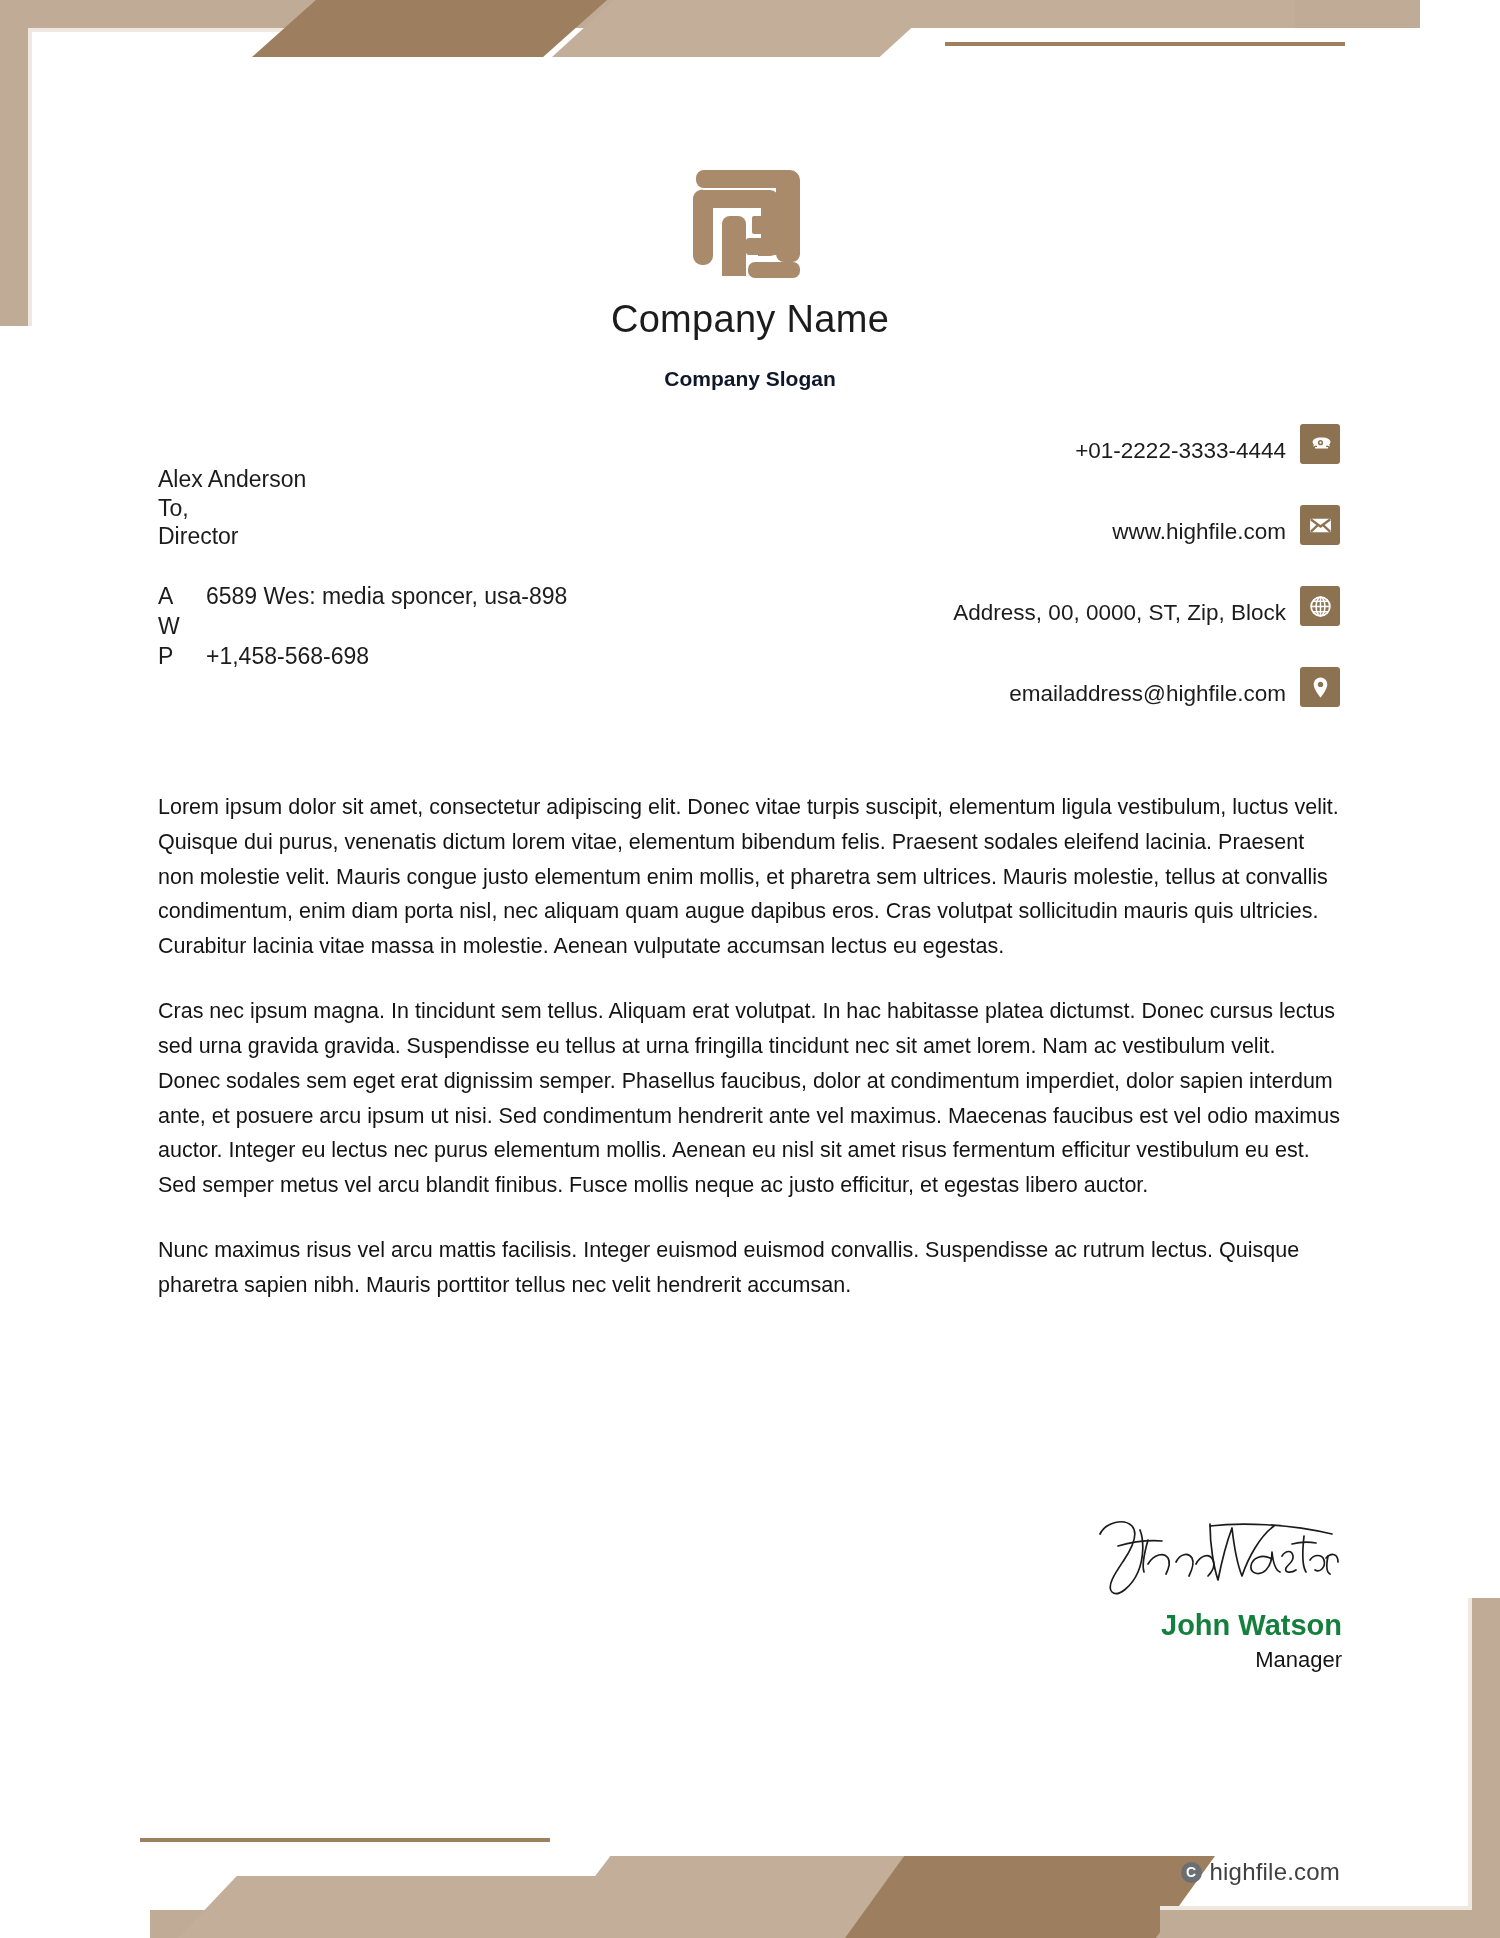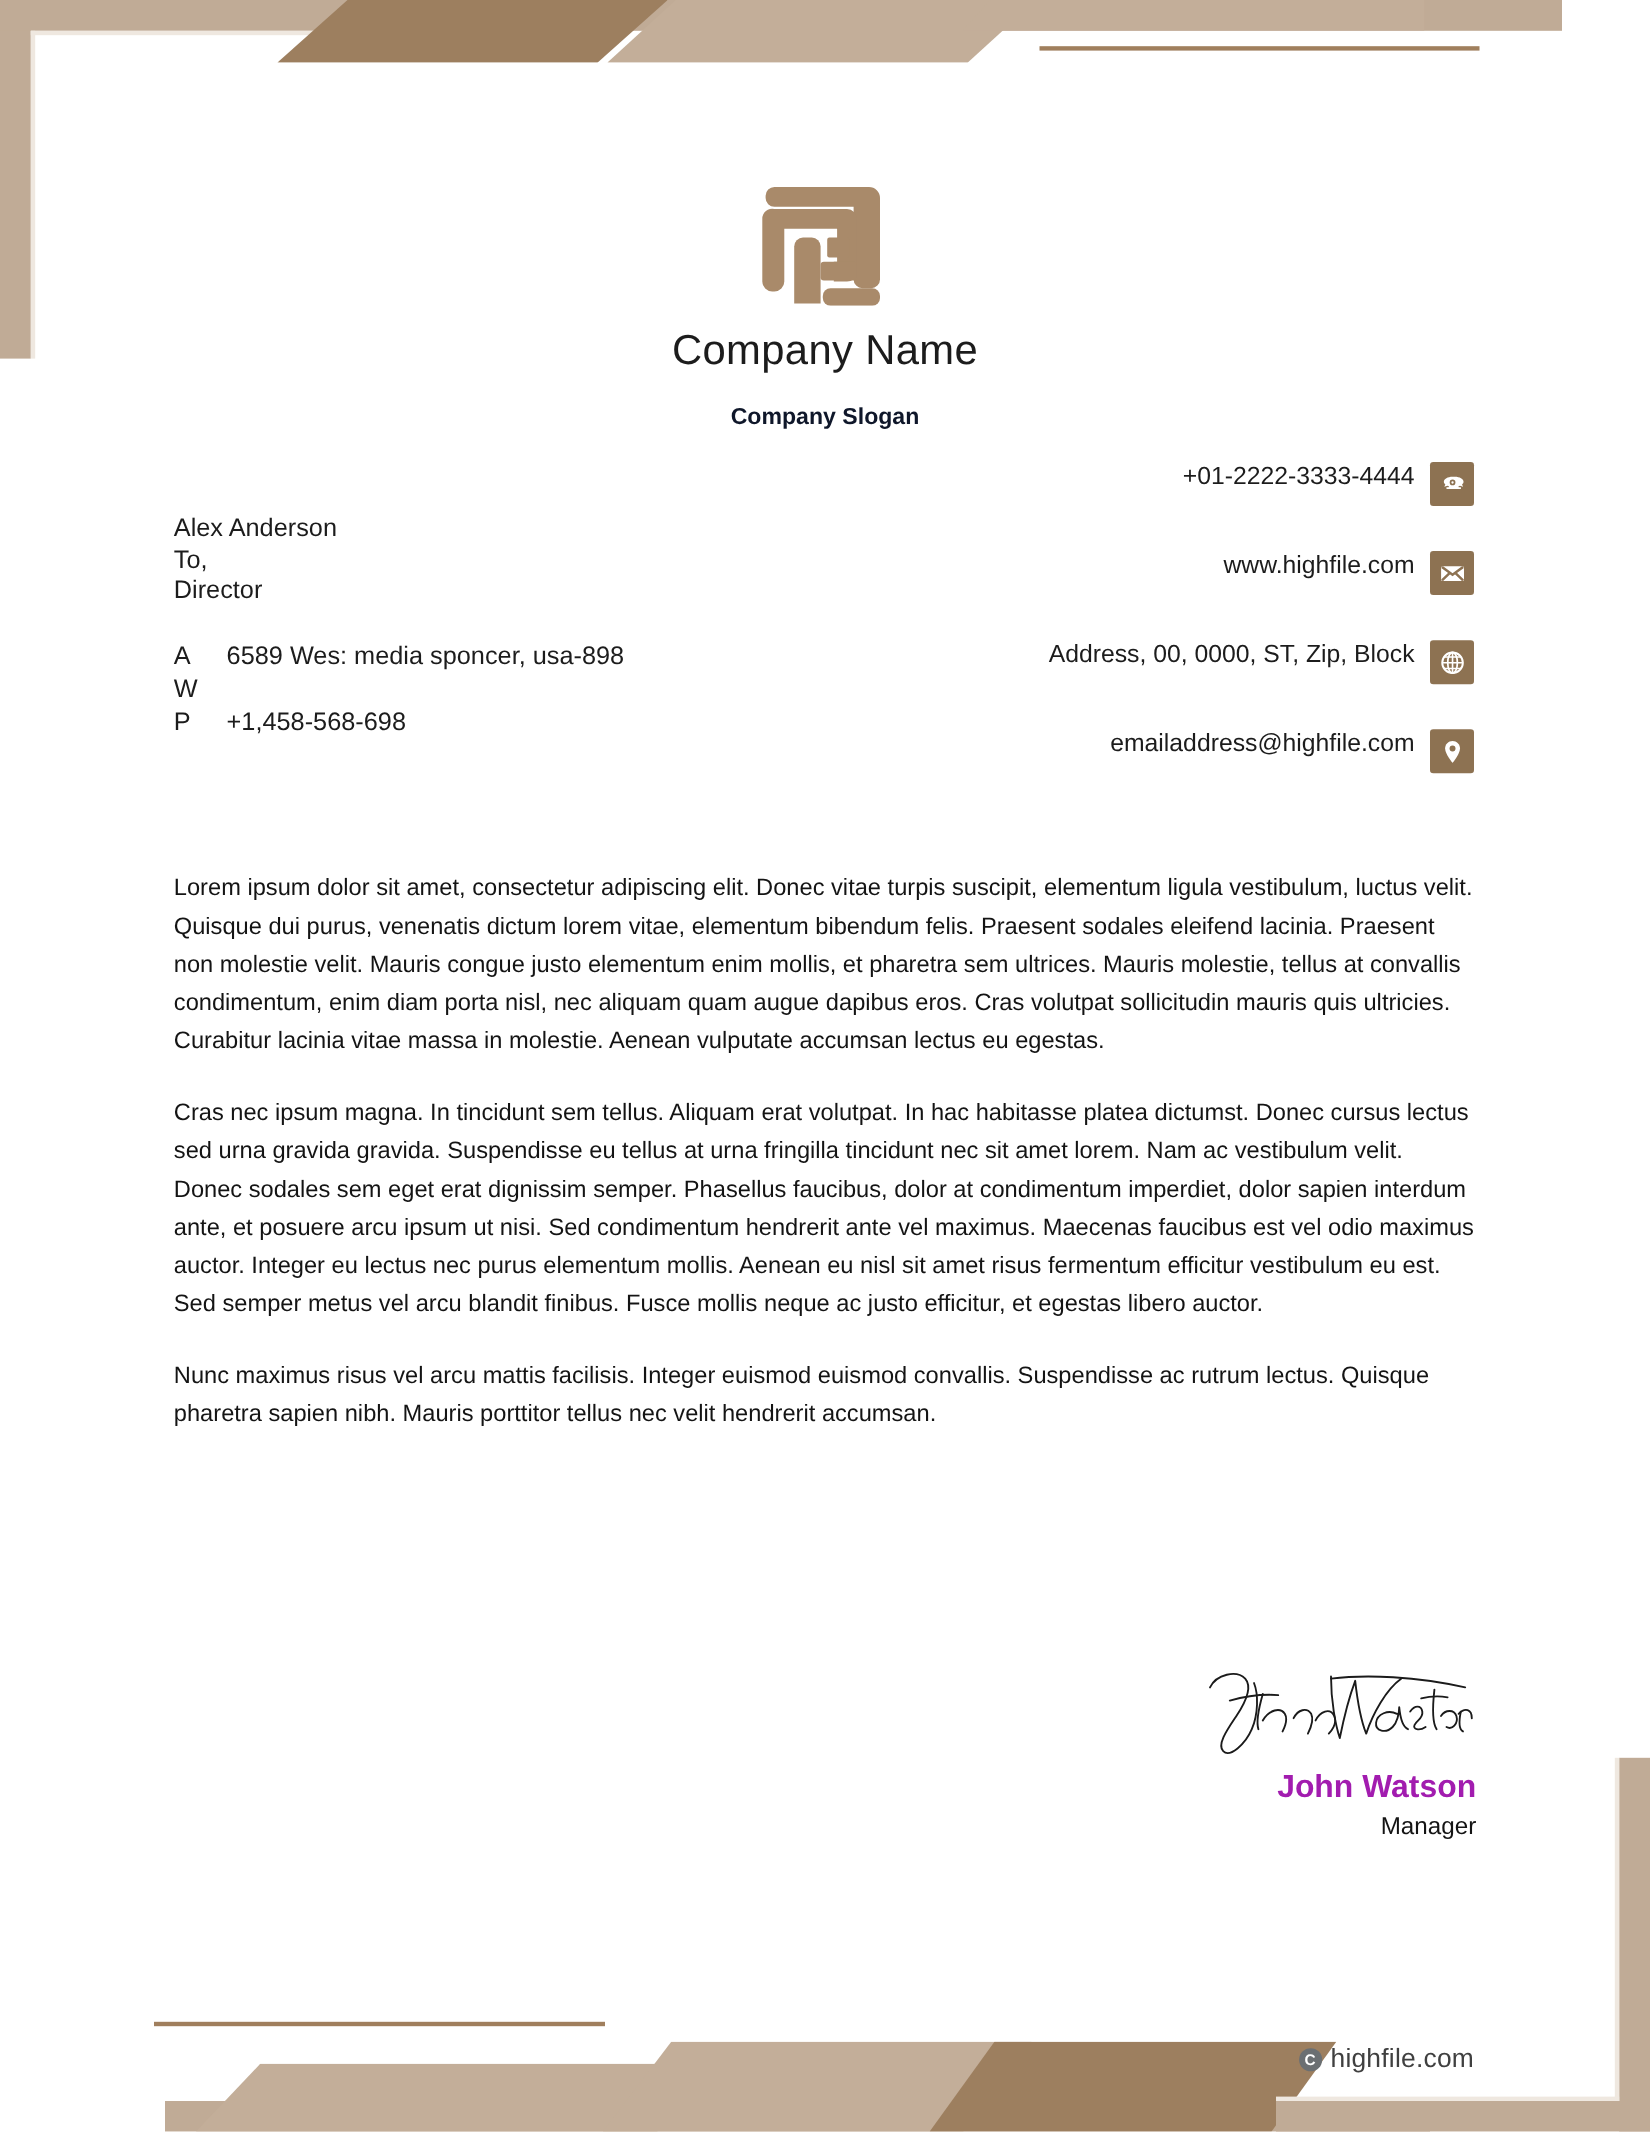"+01-2222-3333-4444" .contact-row { align-items: flex-start -> flex-end }
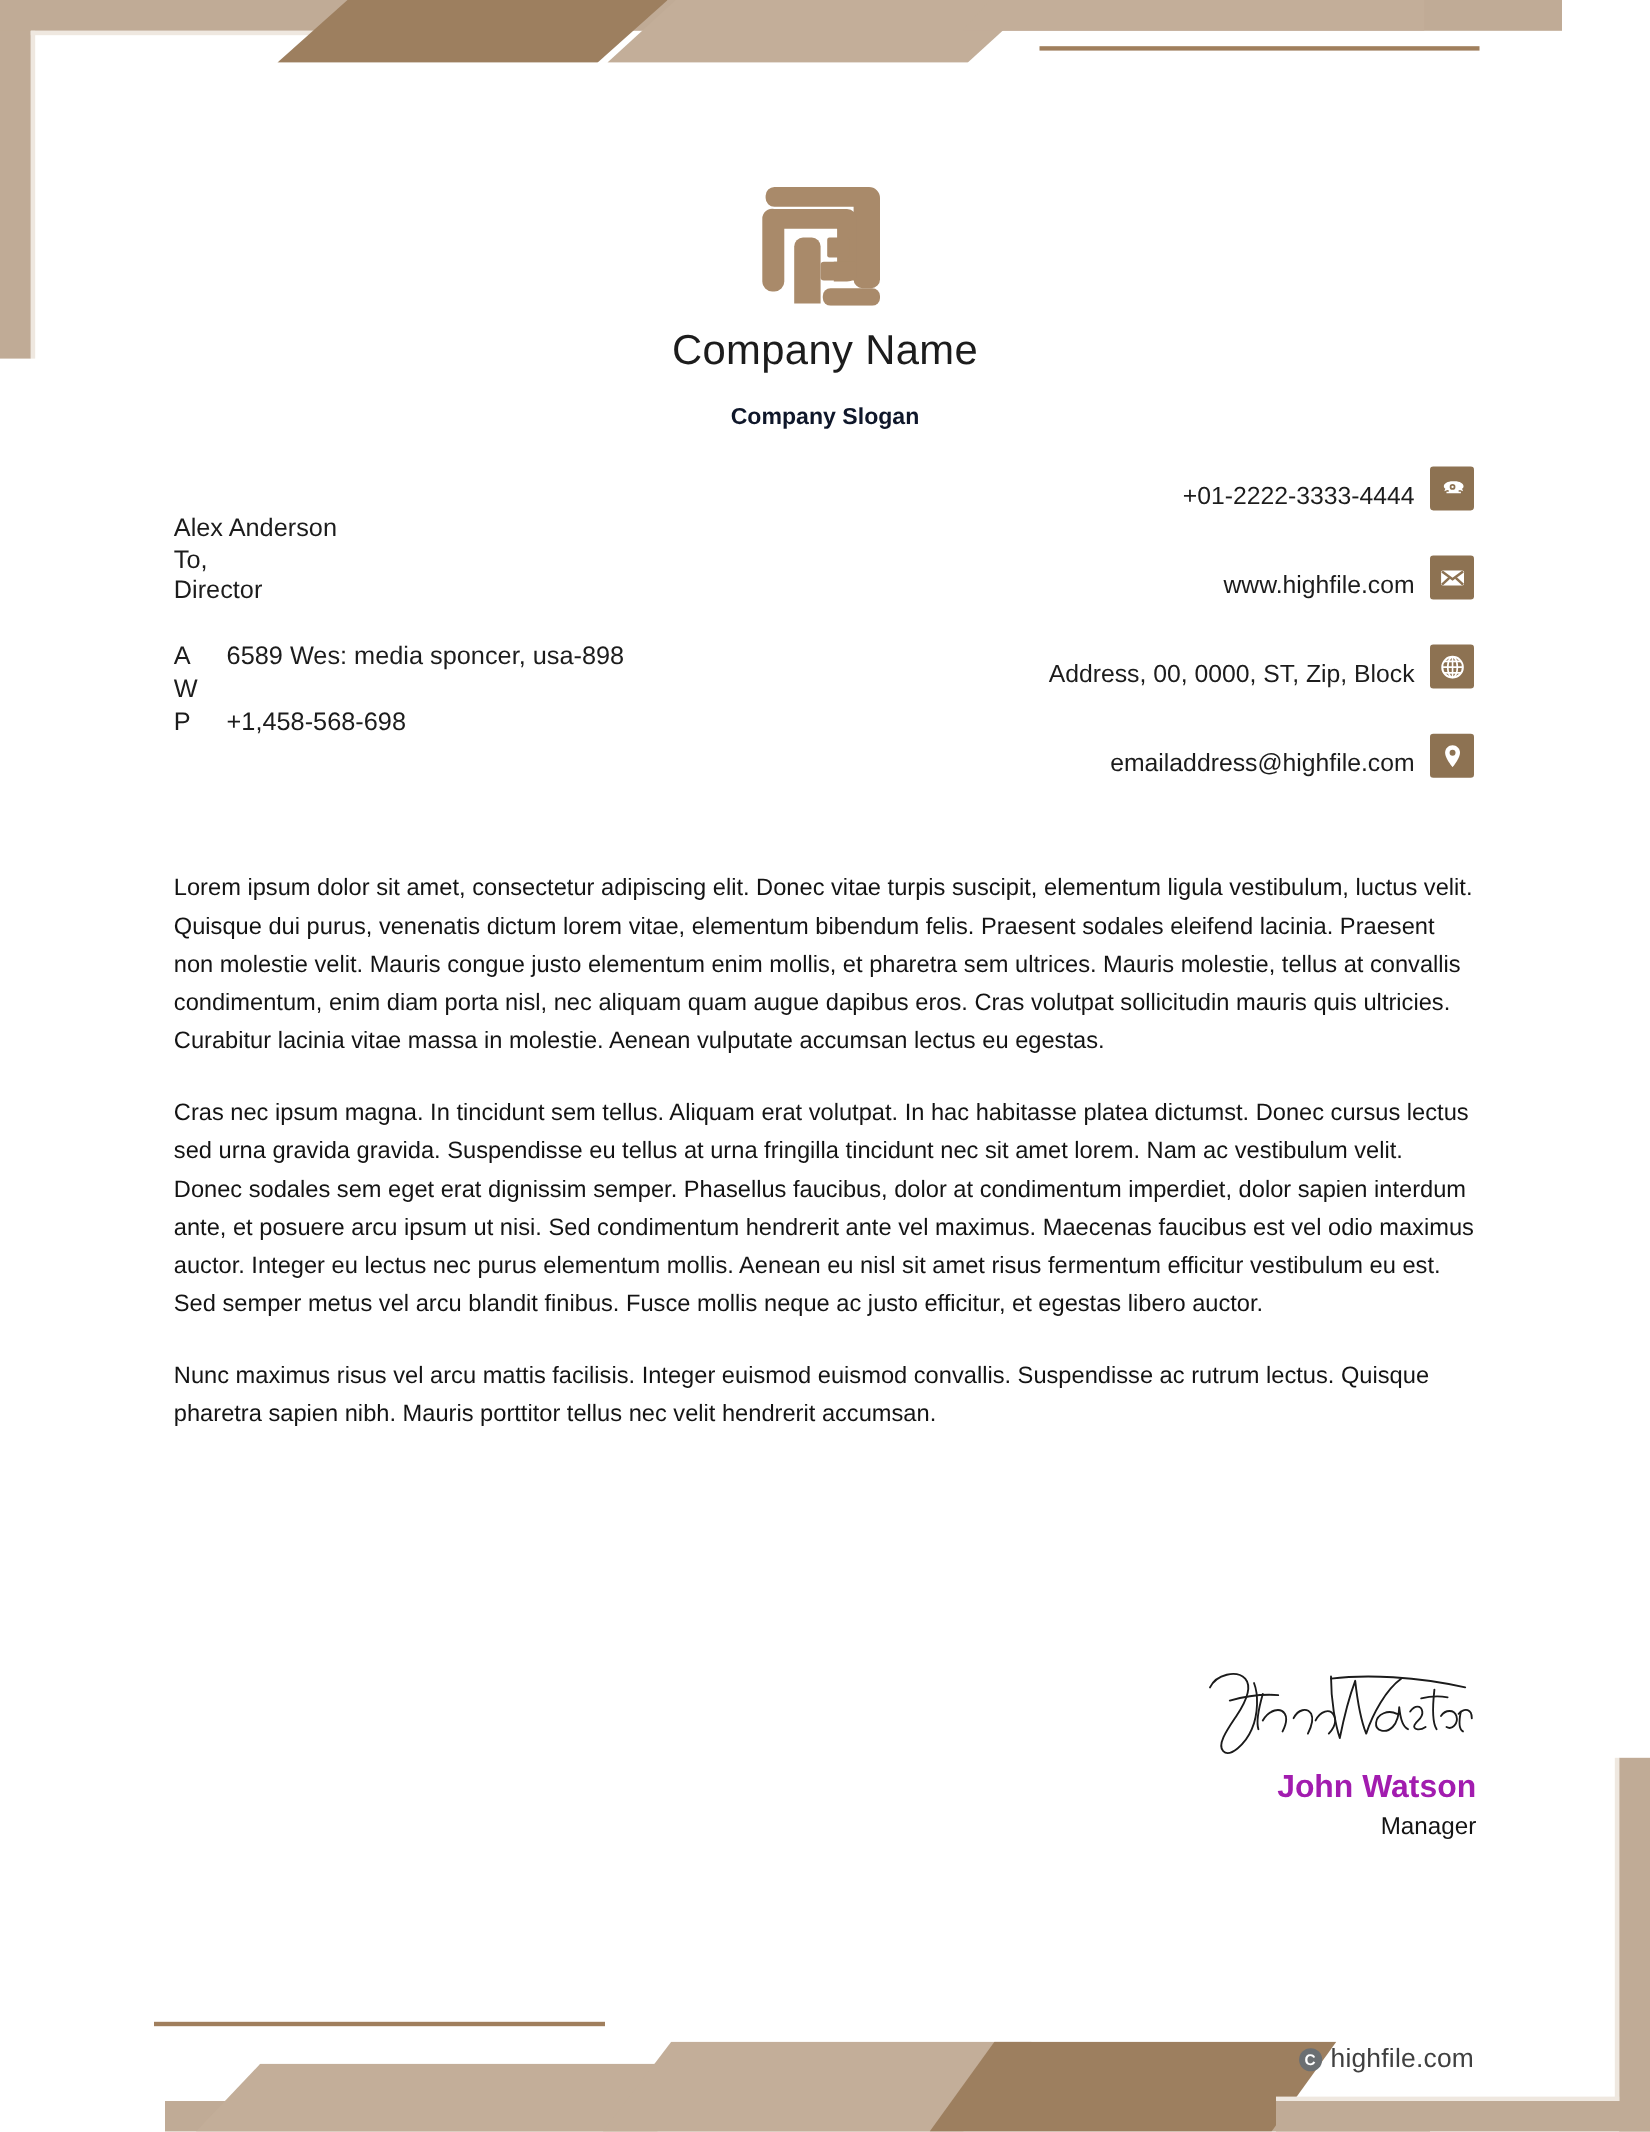"John Watson" .sig-name { color: #a21caf -> #15803d }
